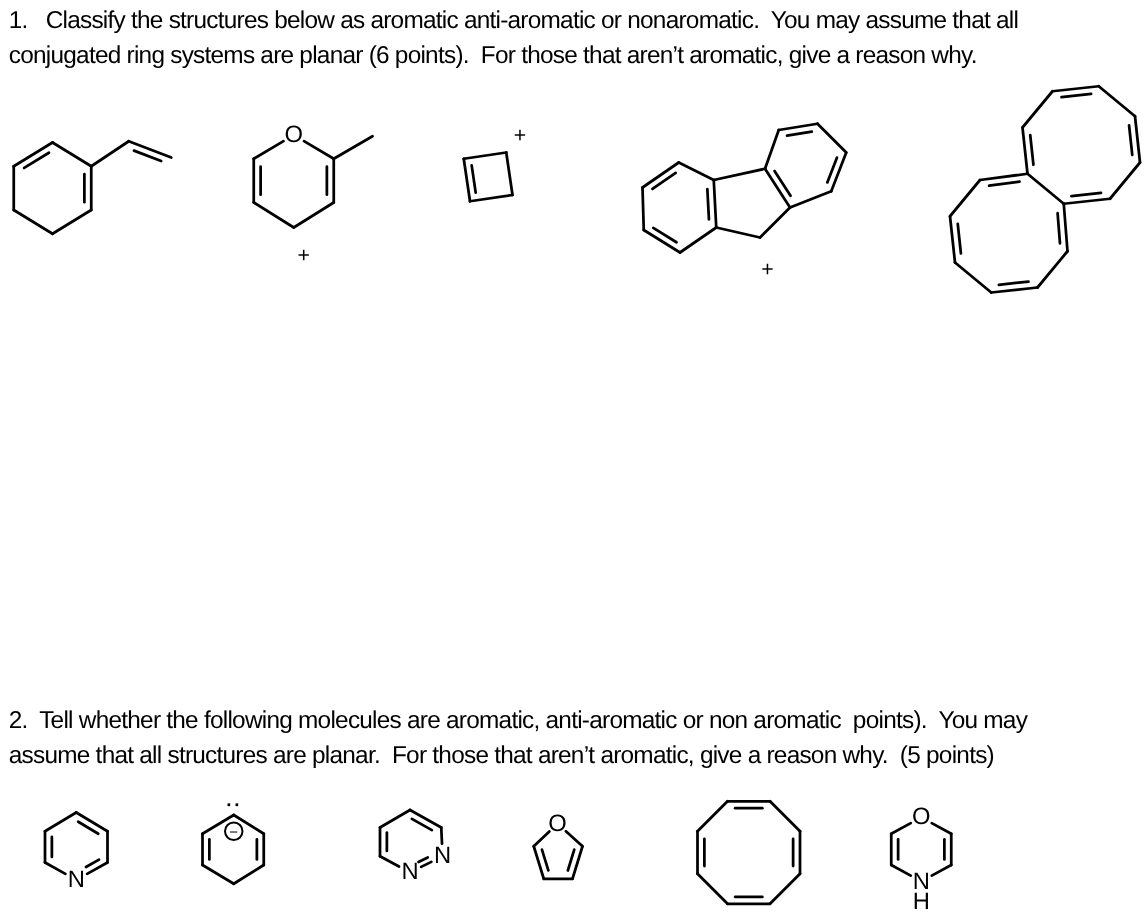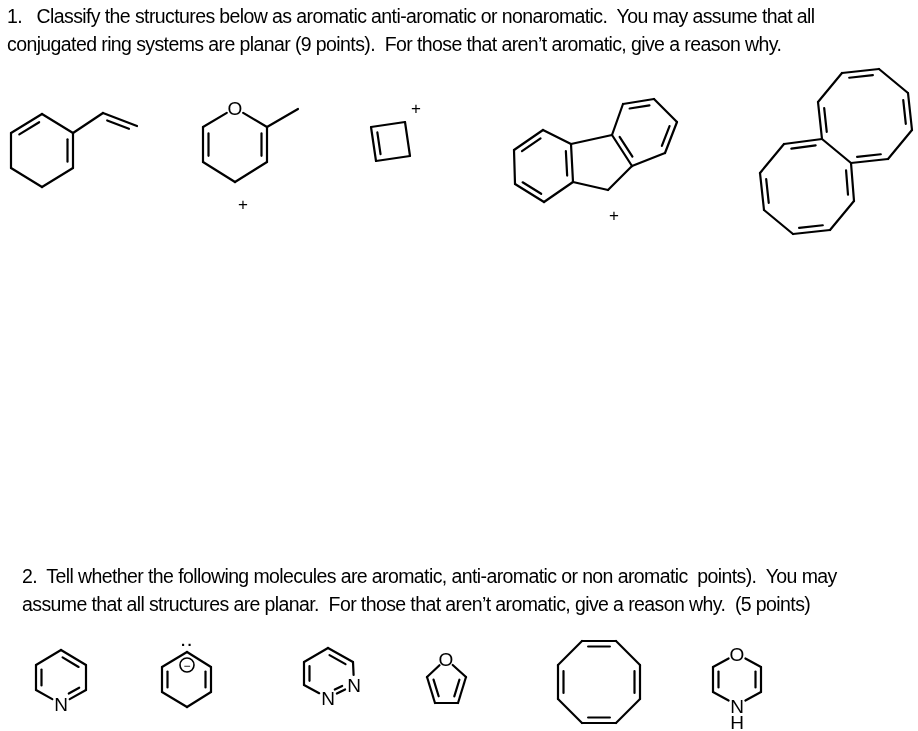"conjugated ring systems are planar" div.qline { text: 9 -> 6 }
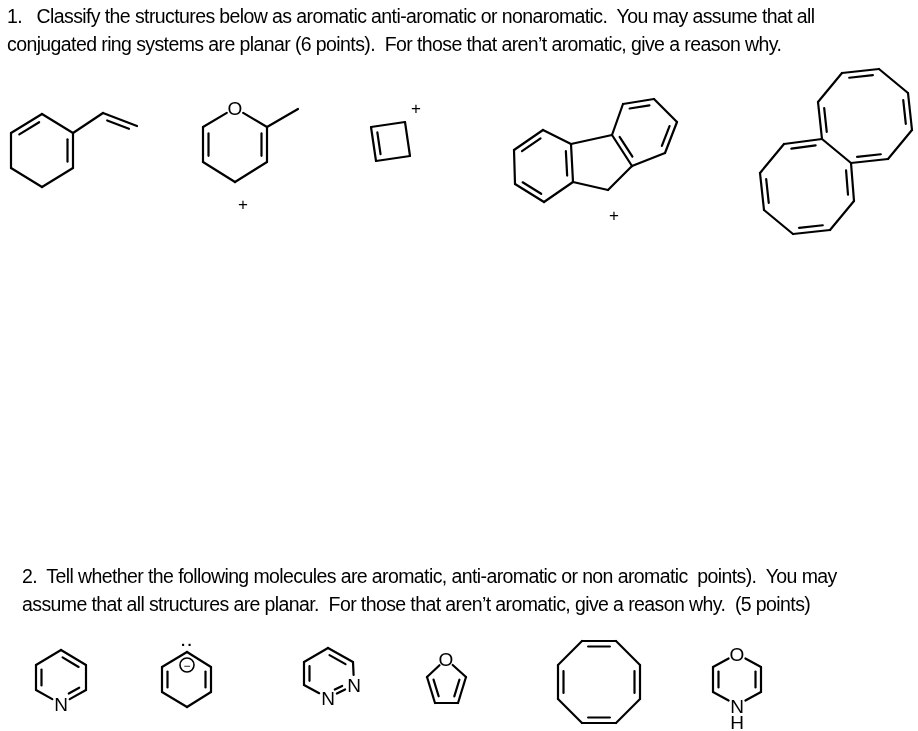"2. Tell whether the following" #q2 { margin-left: 15px -> none }
